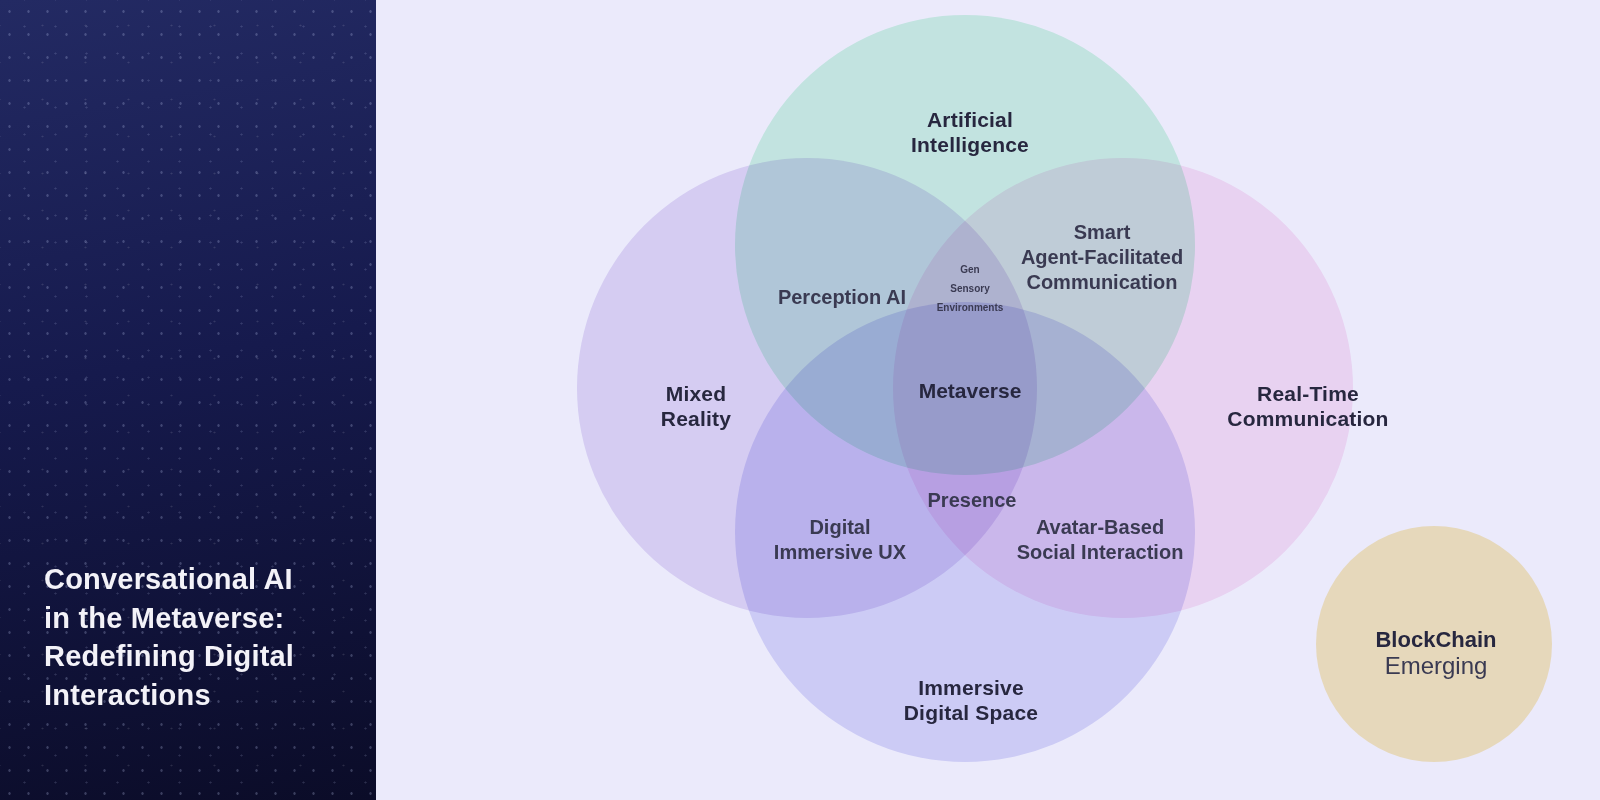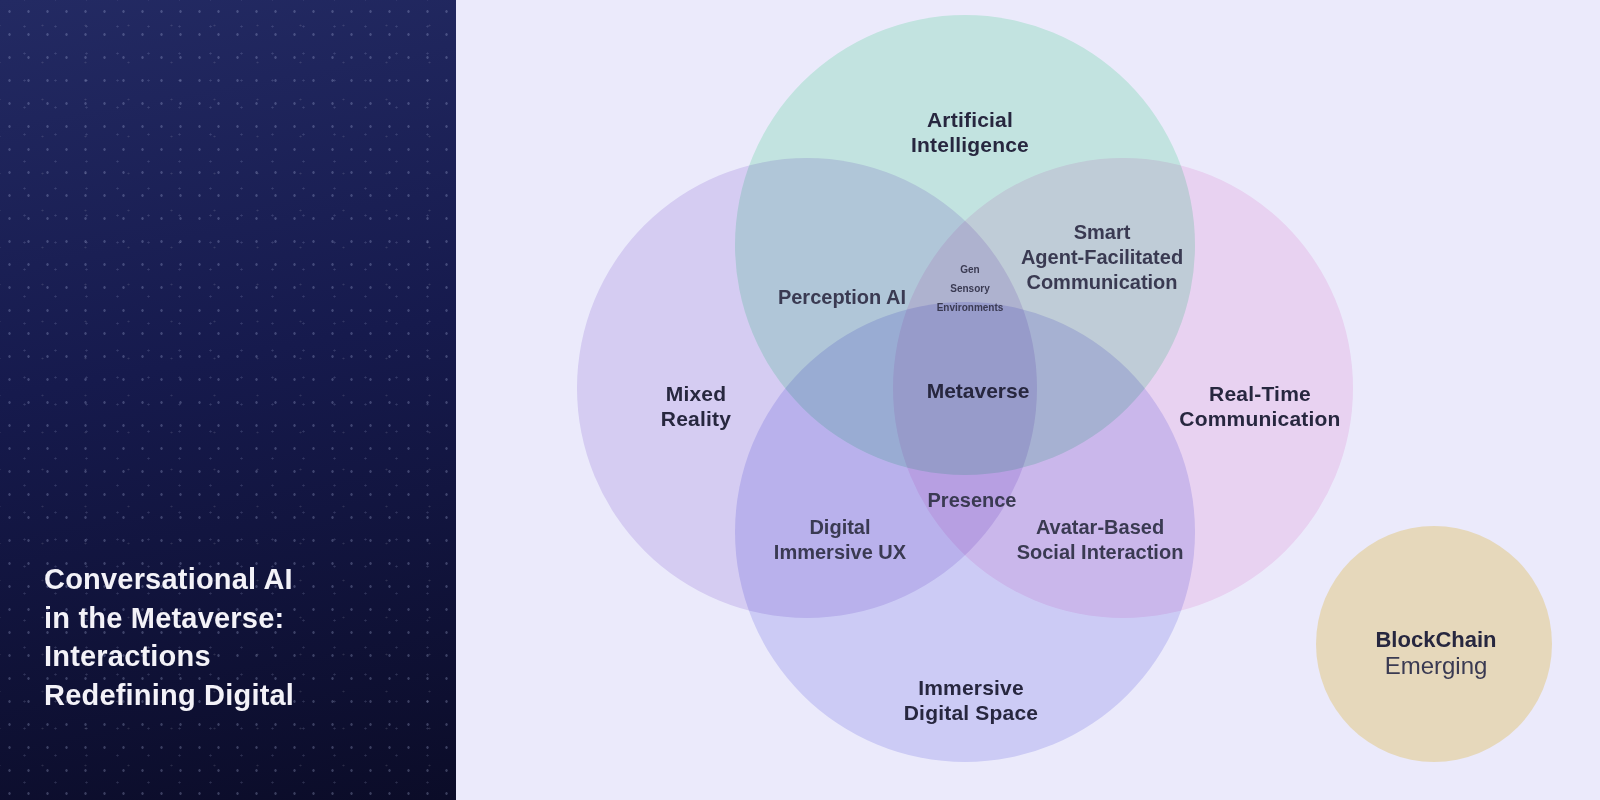"Metaverse" .overlap-label.bold-center { margin-left: 8px -> none }
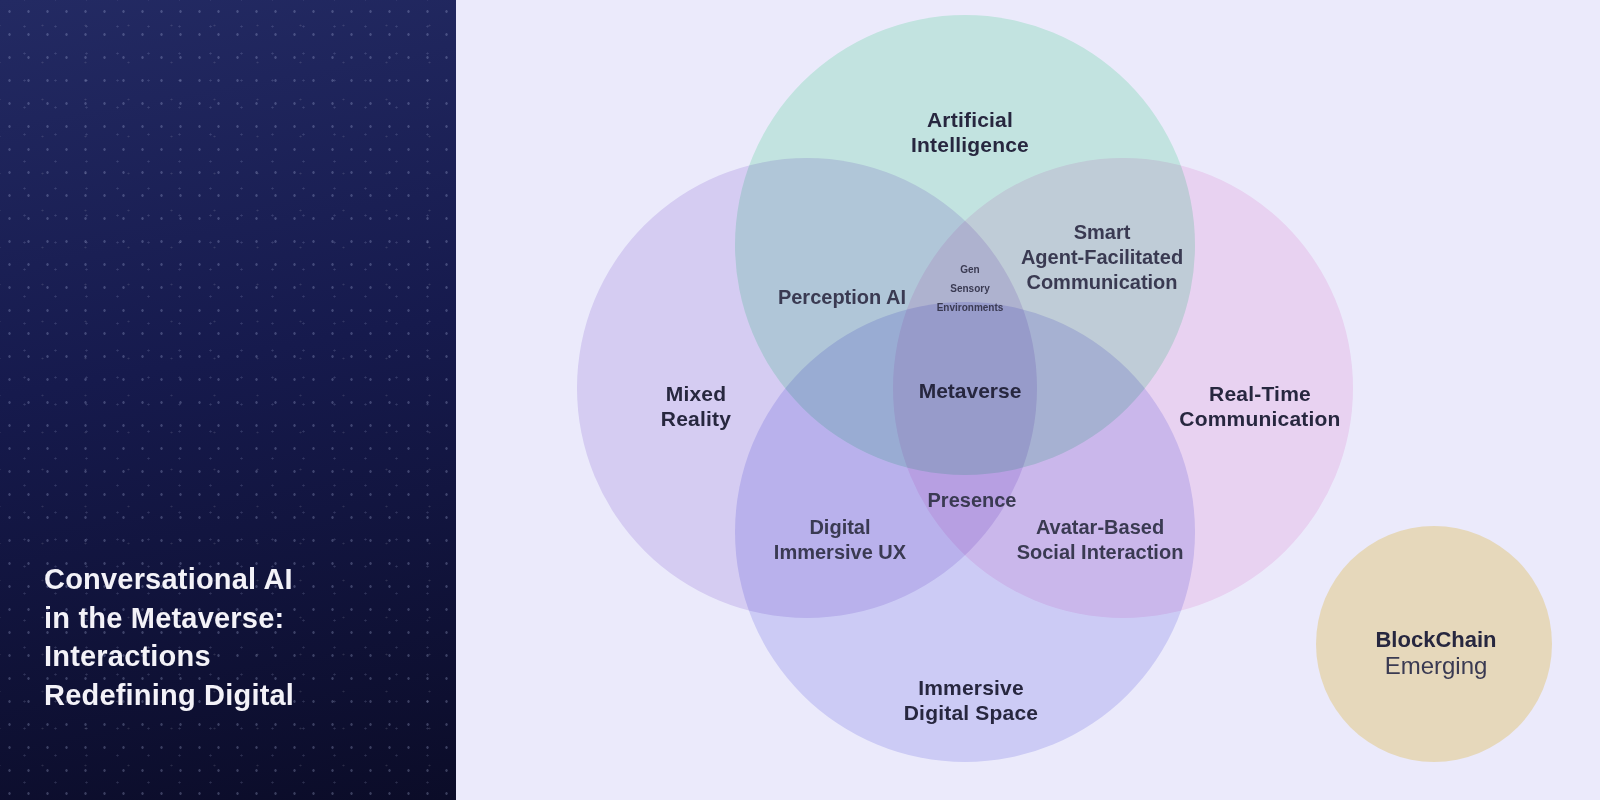"Real-Time" div.vlabel { left: 1260px -> 1308px }
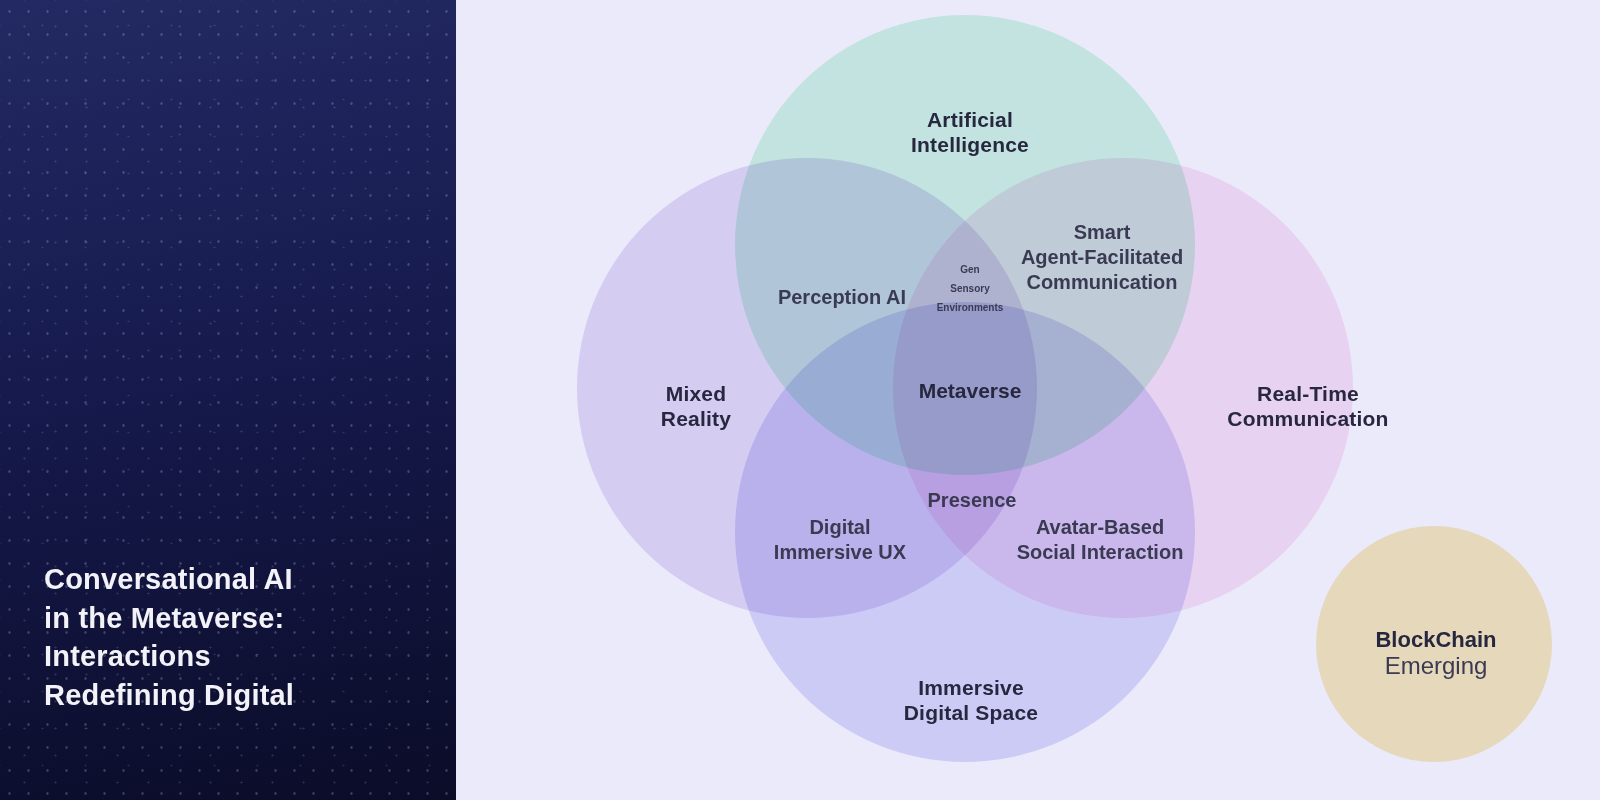"Conversational AI" .sidebar { width: 456px -> 376px }
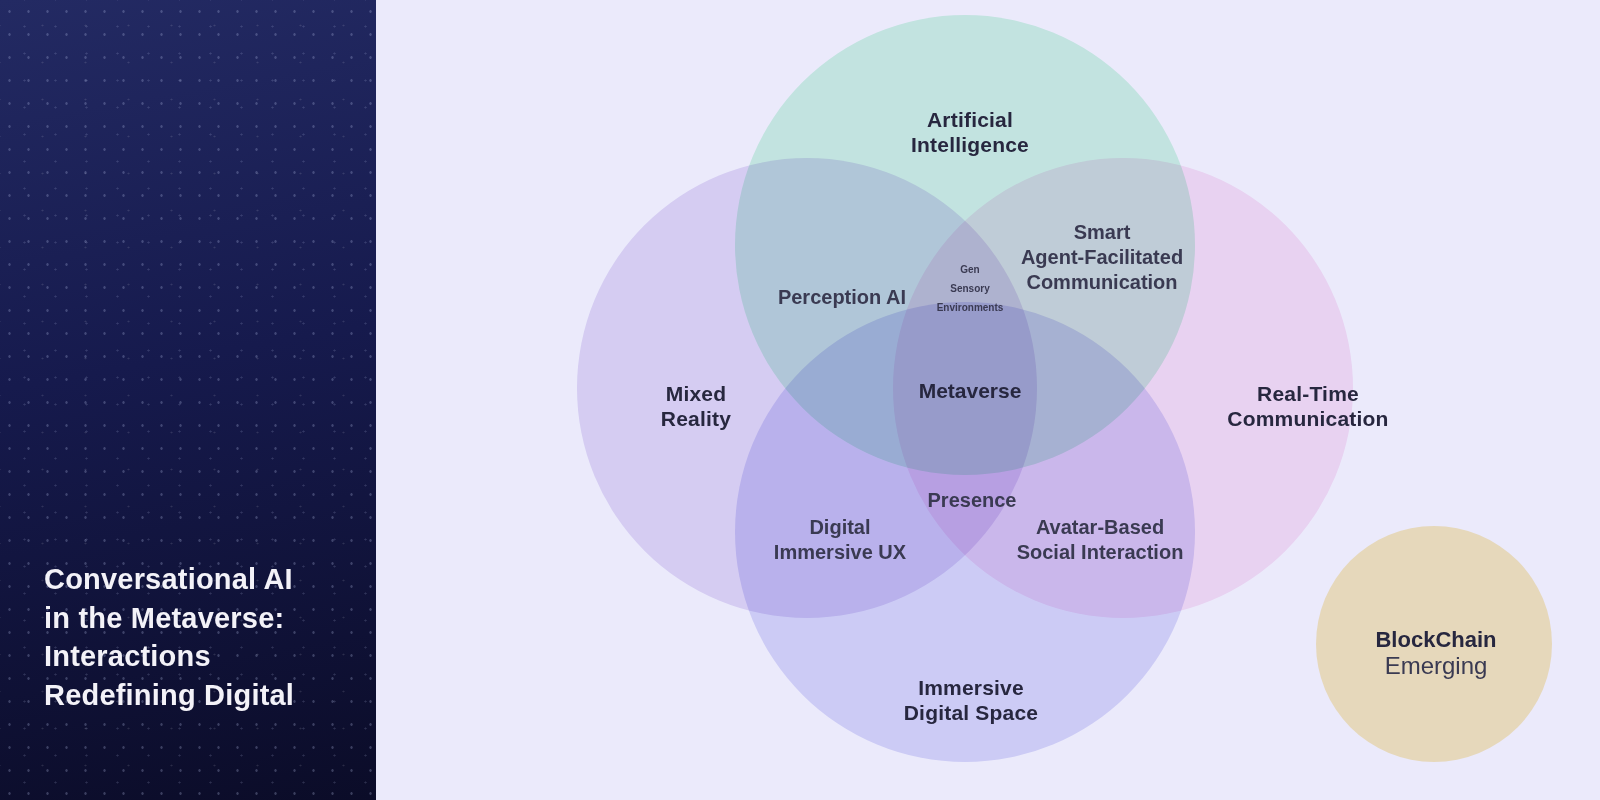"Interactions" div { order: before "Redefining Digital" -> after "Redefining Digital" }
